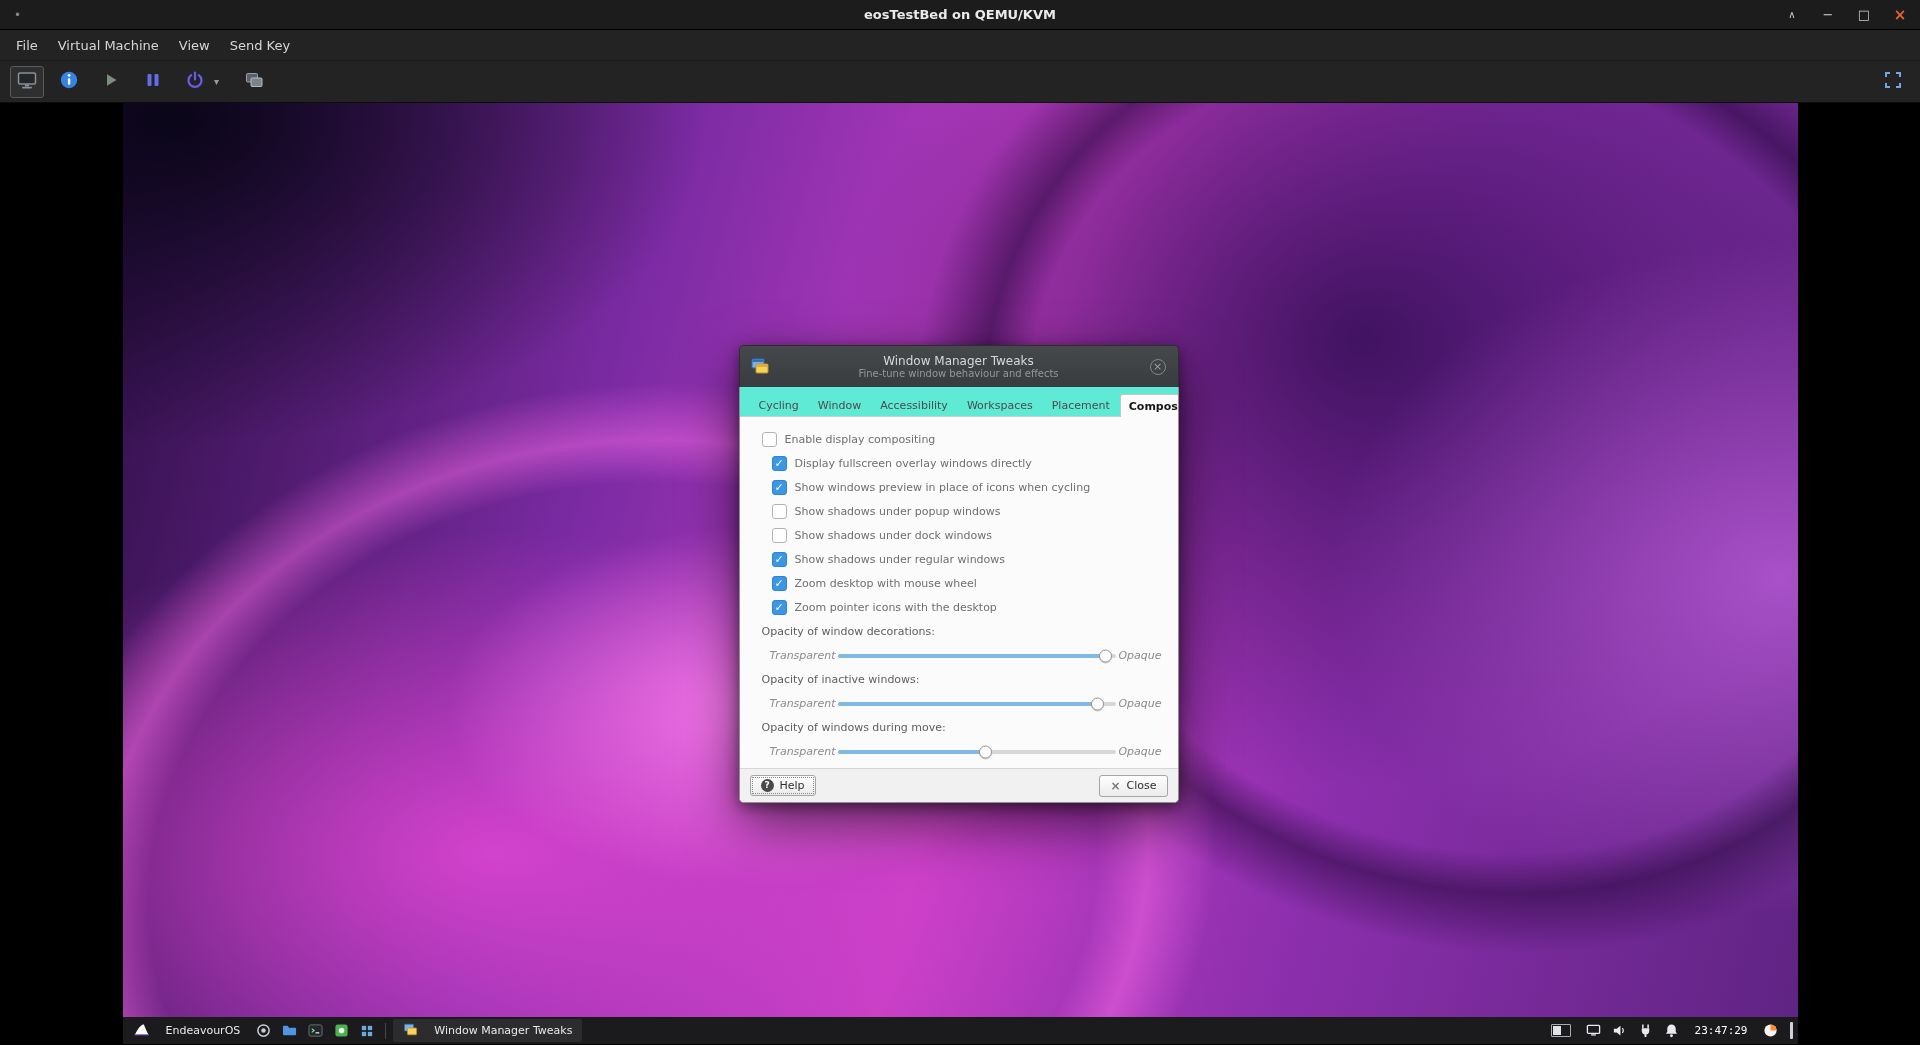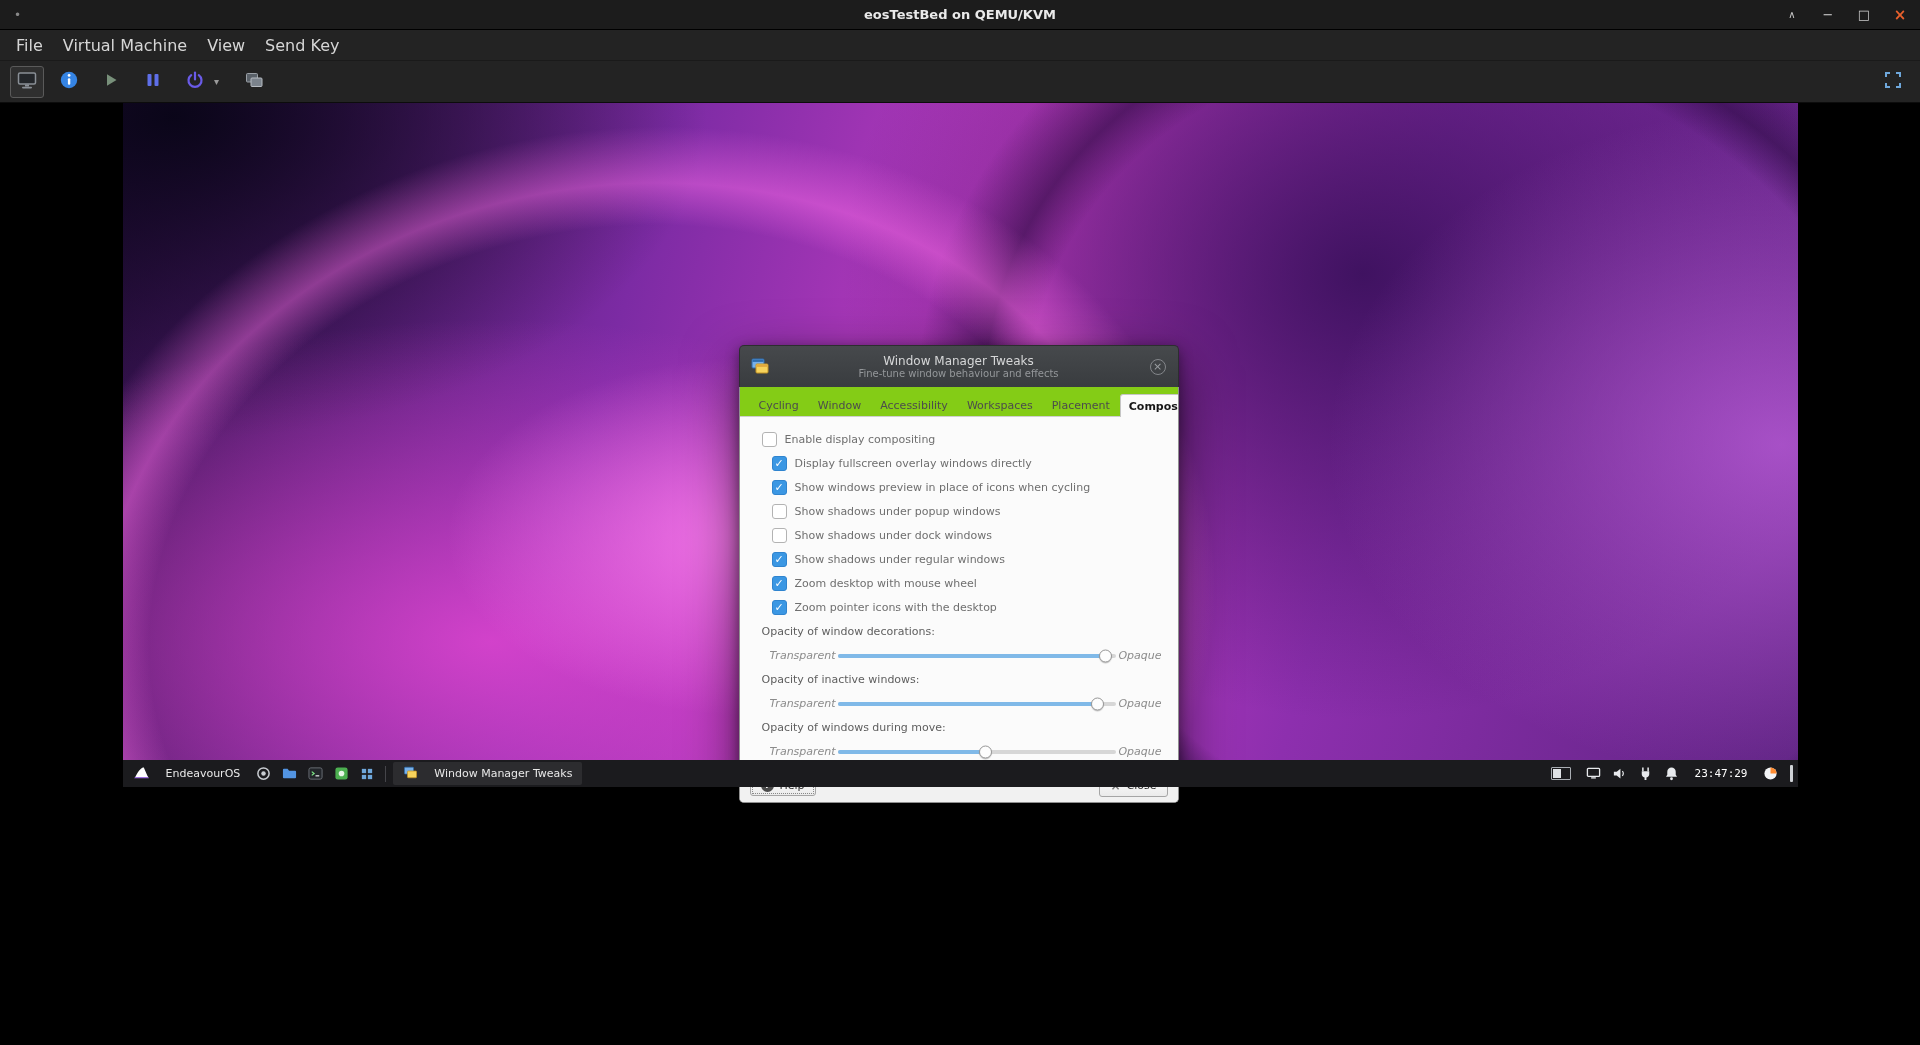"File" .menu-item { font-size: 16px -> 13px }
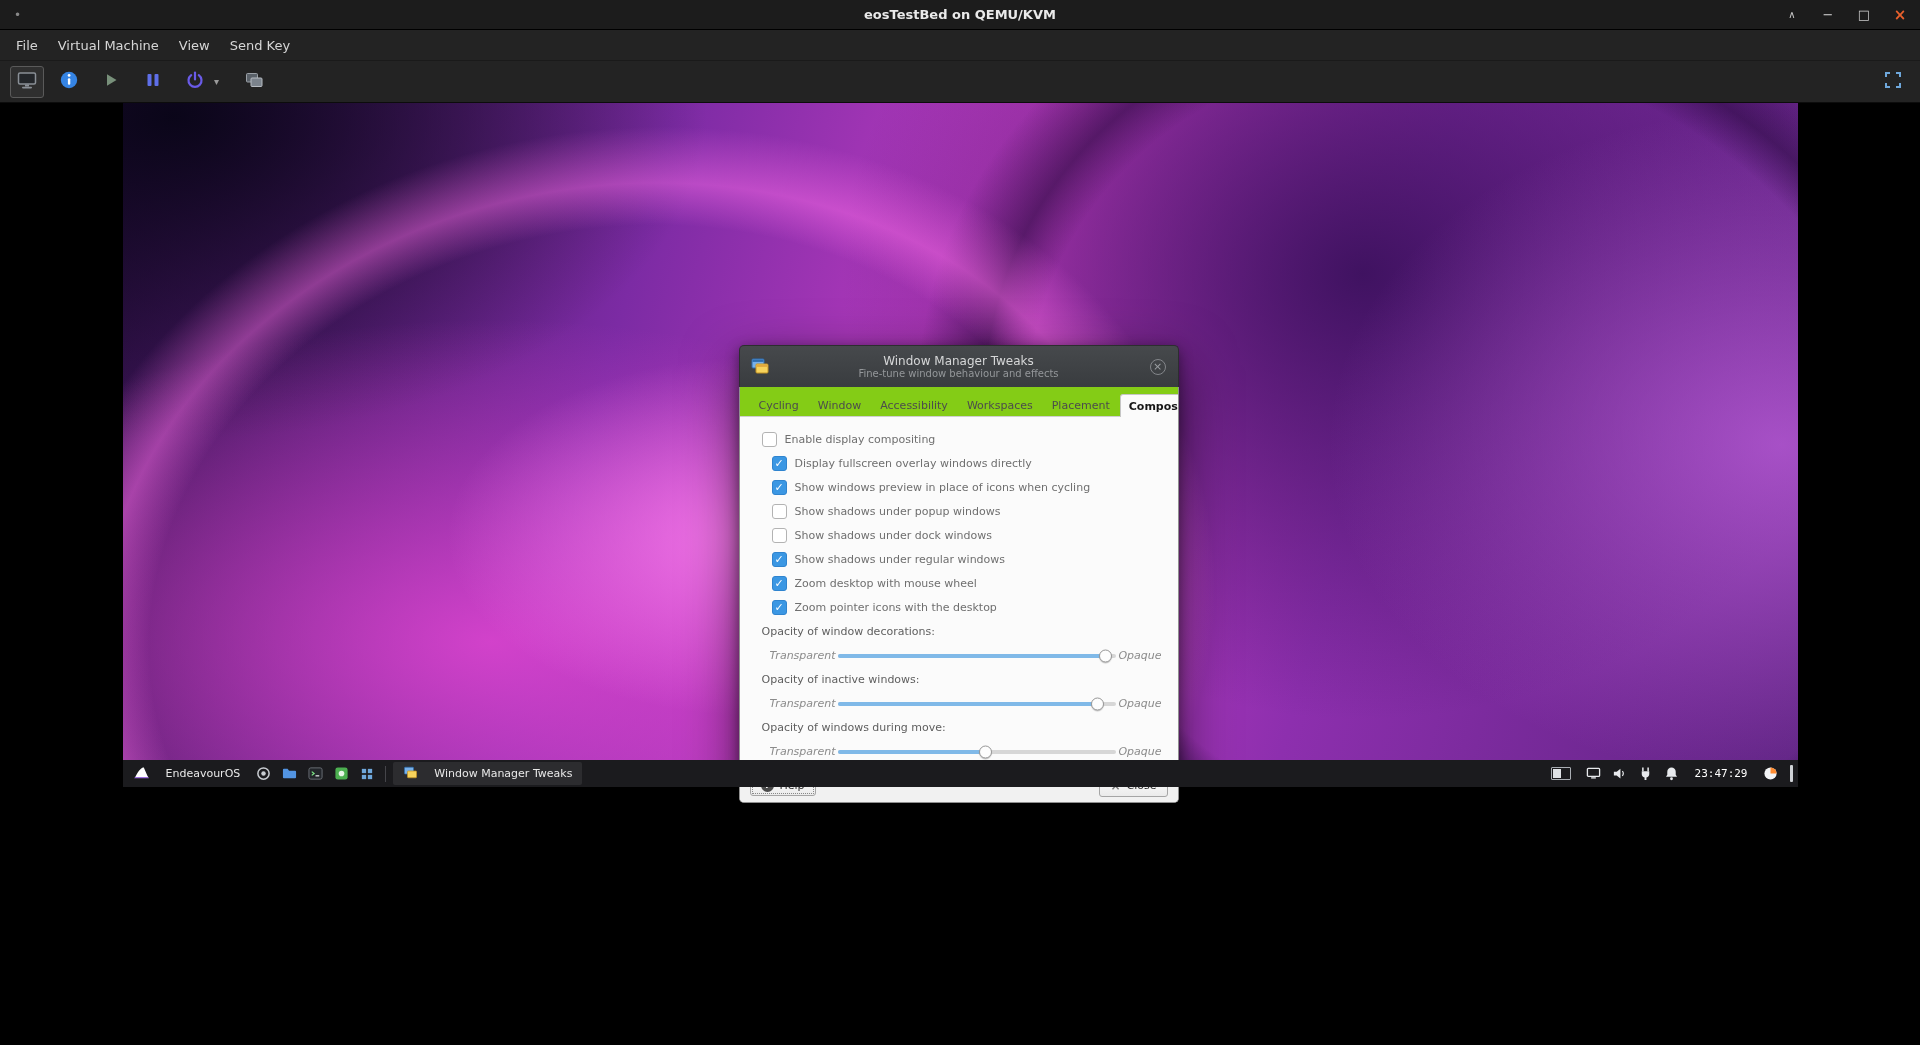"Window Manager Tweaks" .vm-area { height: 684px -> 941px }
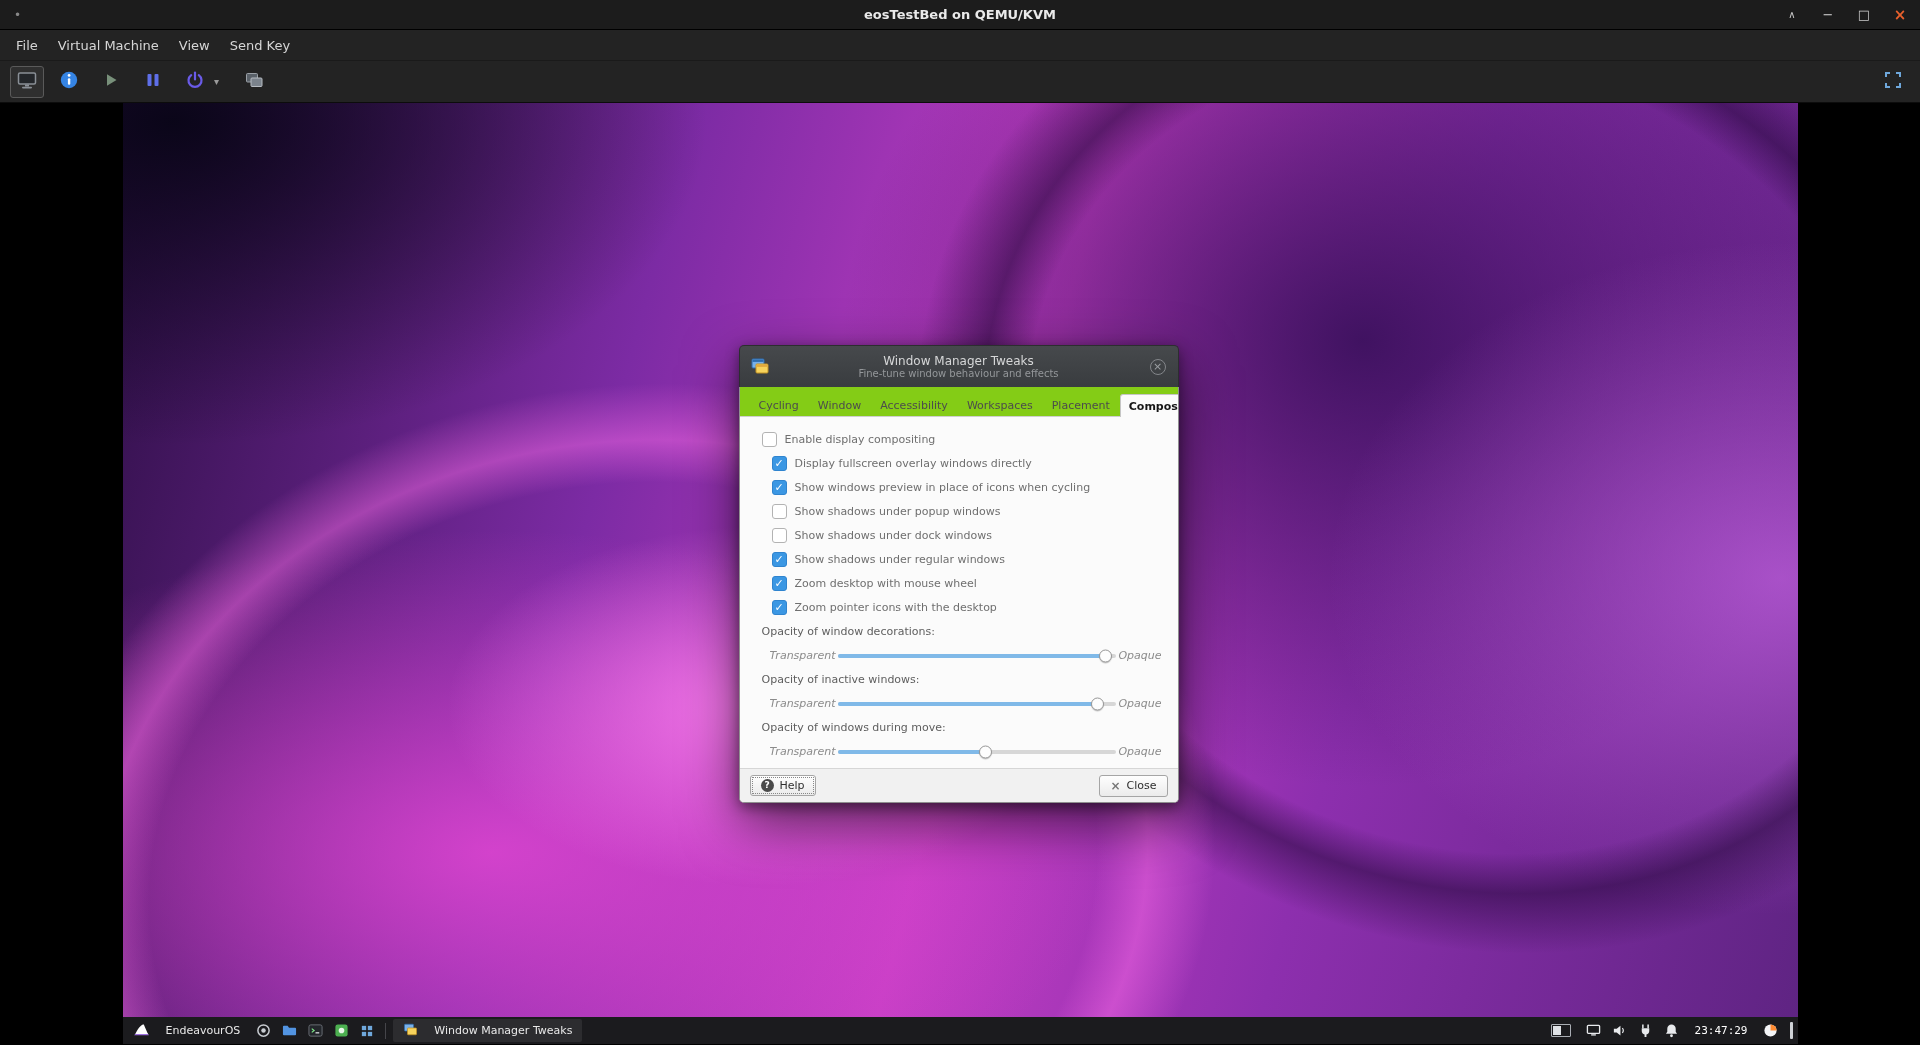"Cycling" .tabs { background: #84cc16 -> #5eead4 }
